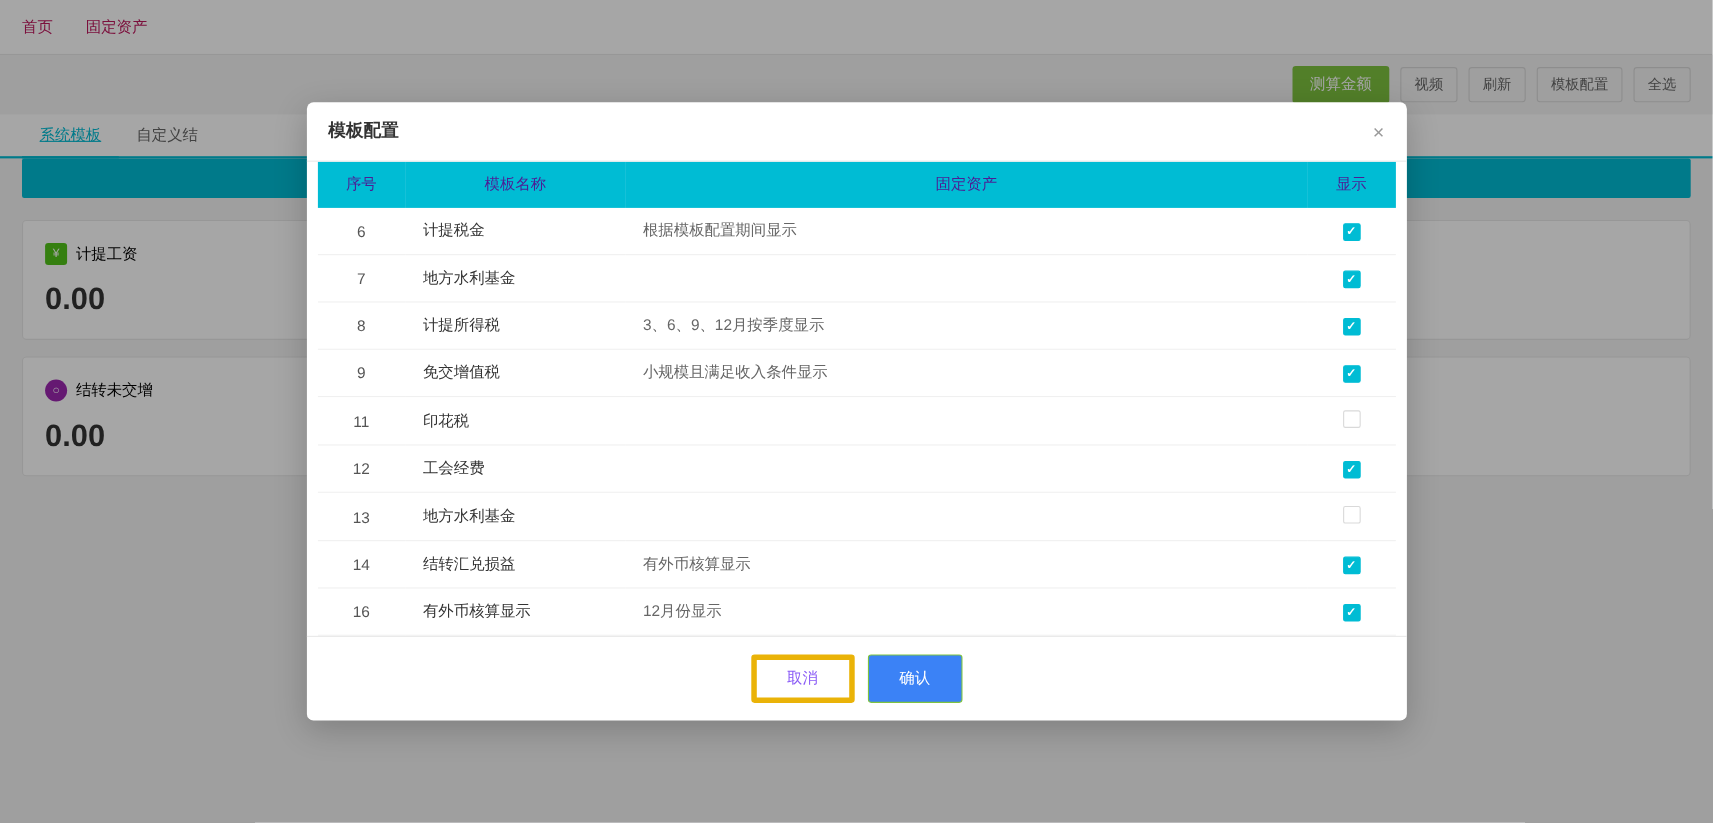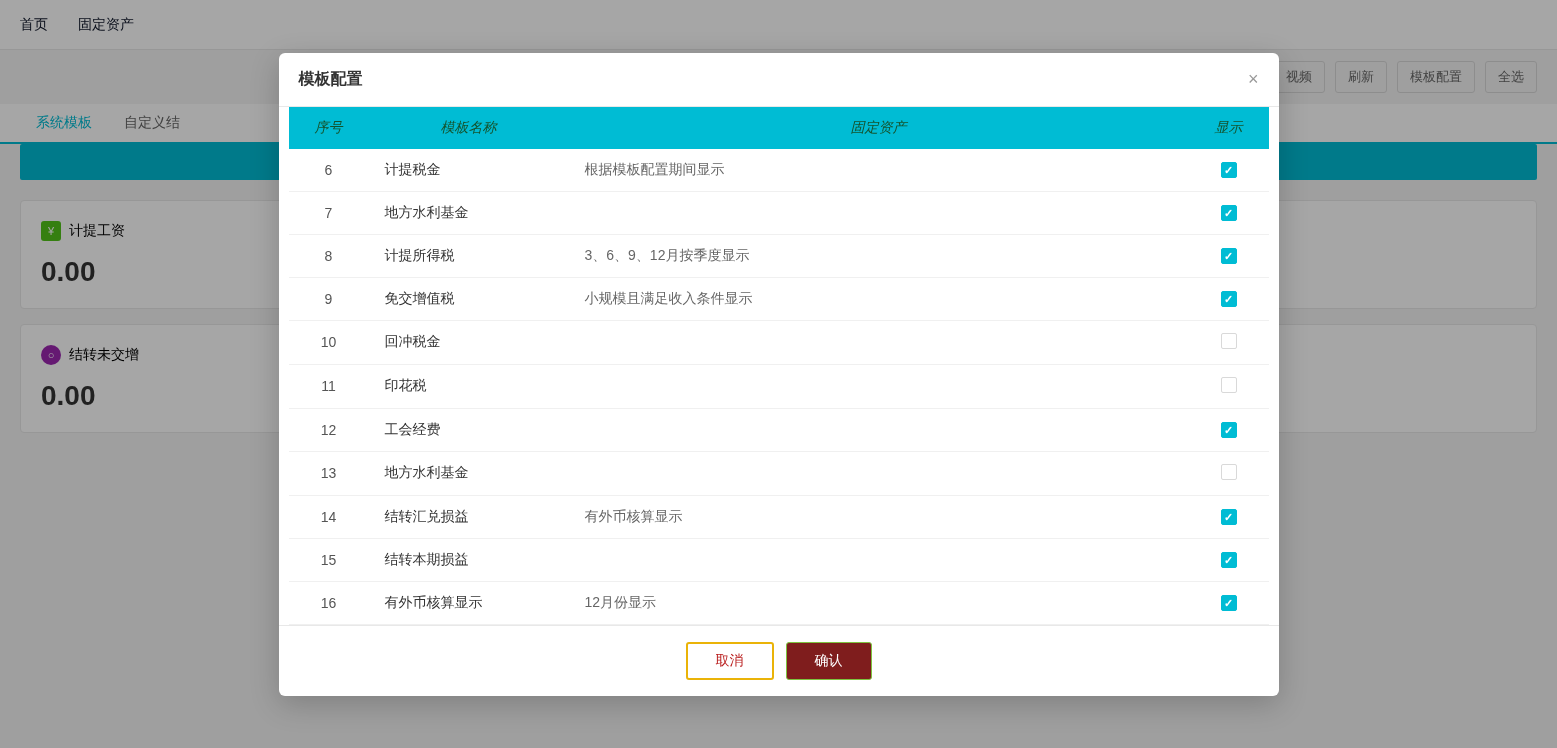"首页" .bg-nav-item { color: #0f172a -> #be185d }
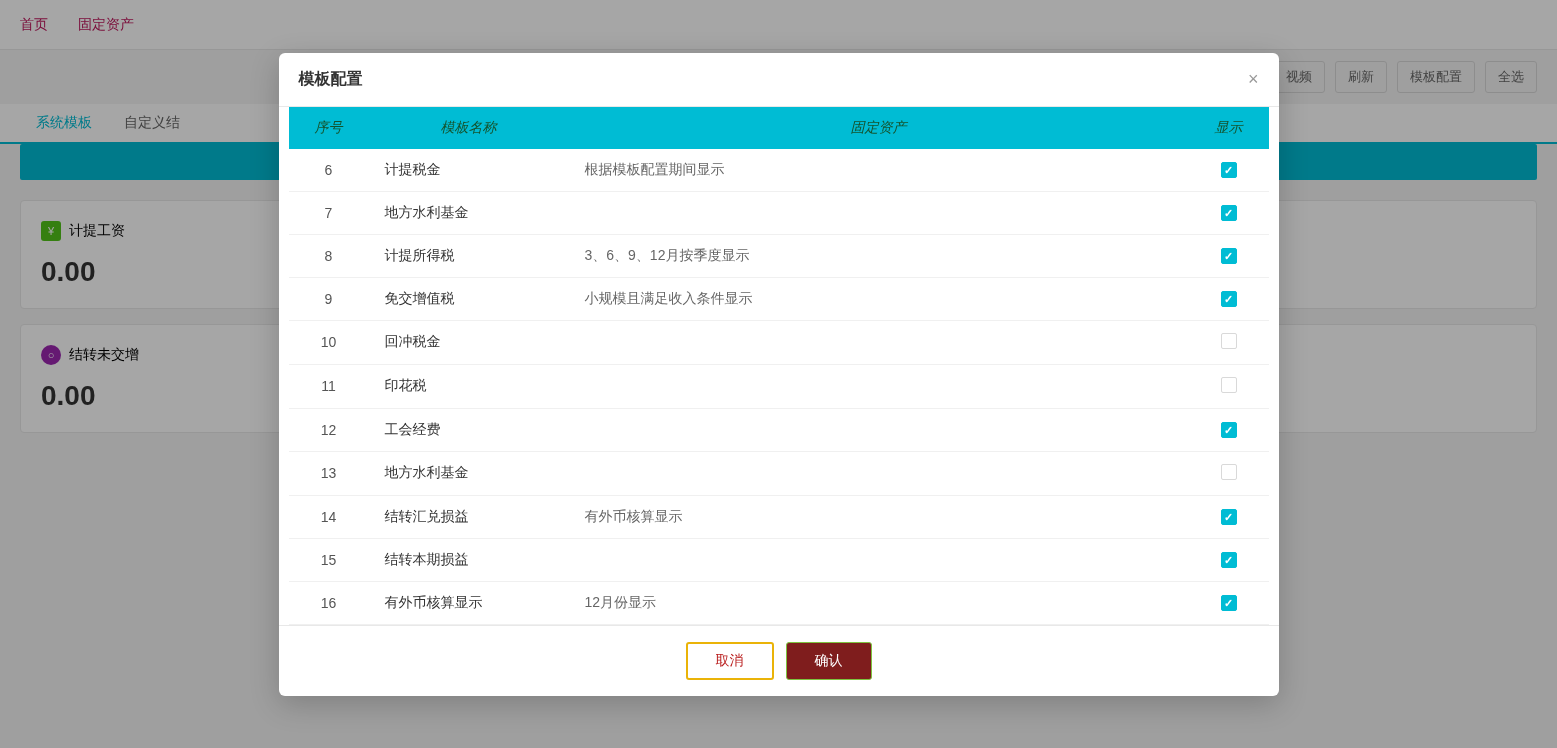"系统模板" .bg-tab.active { text-decoration: none -> underline }
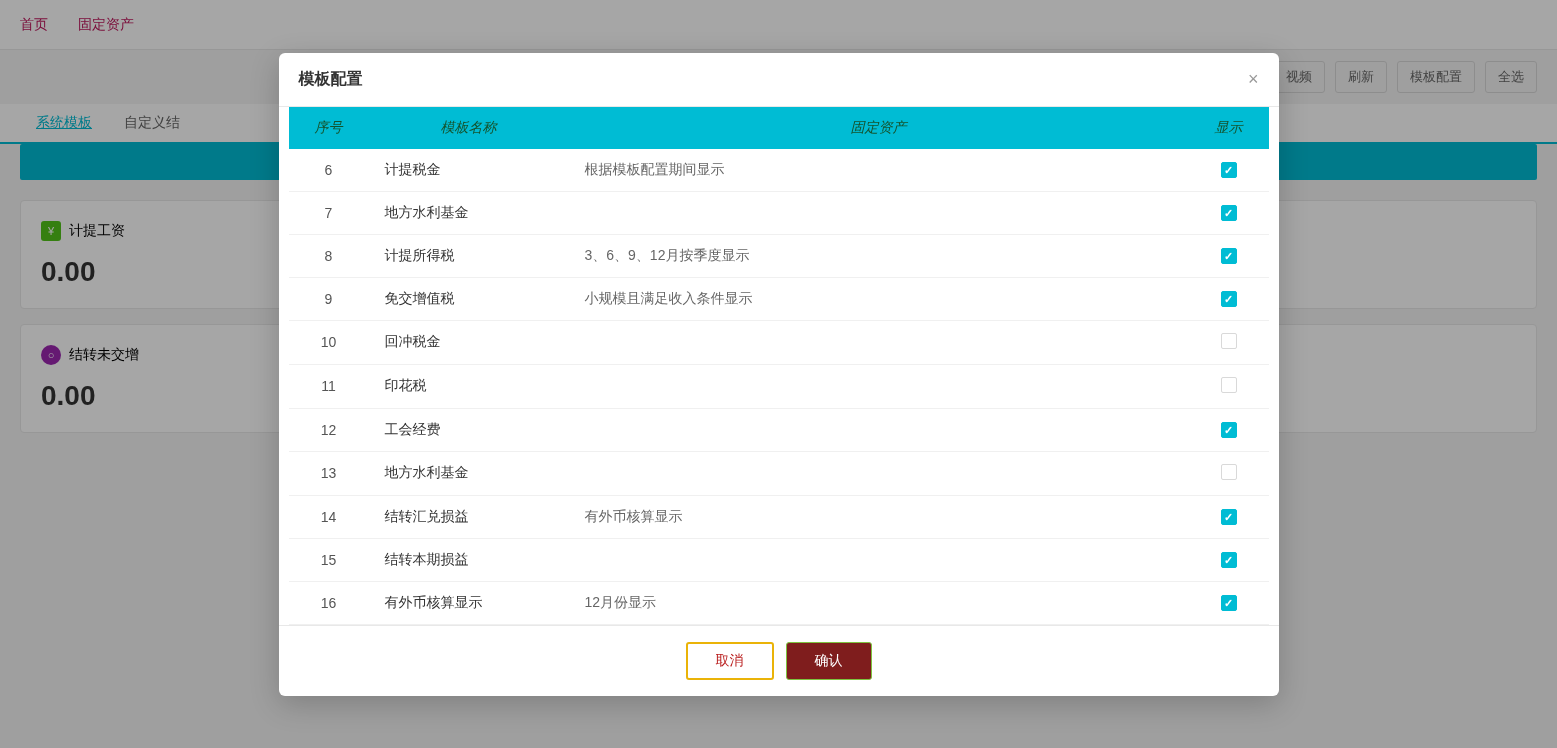"序号" .config-table thead tr { color: #14532d -> #4c1d95; font-style: italic -> none }
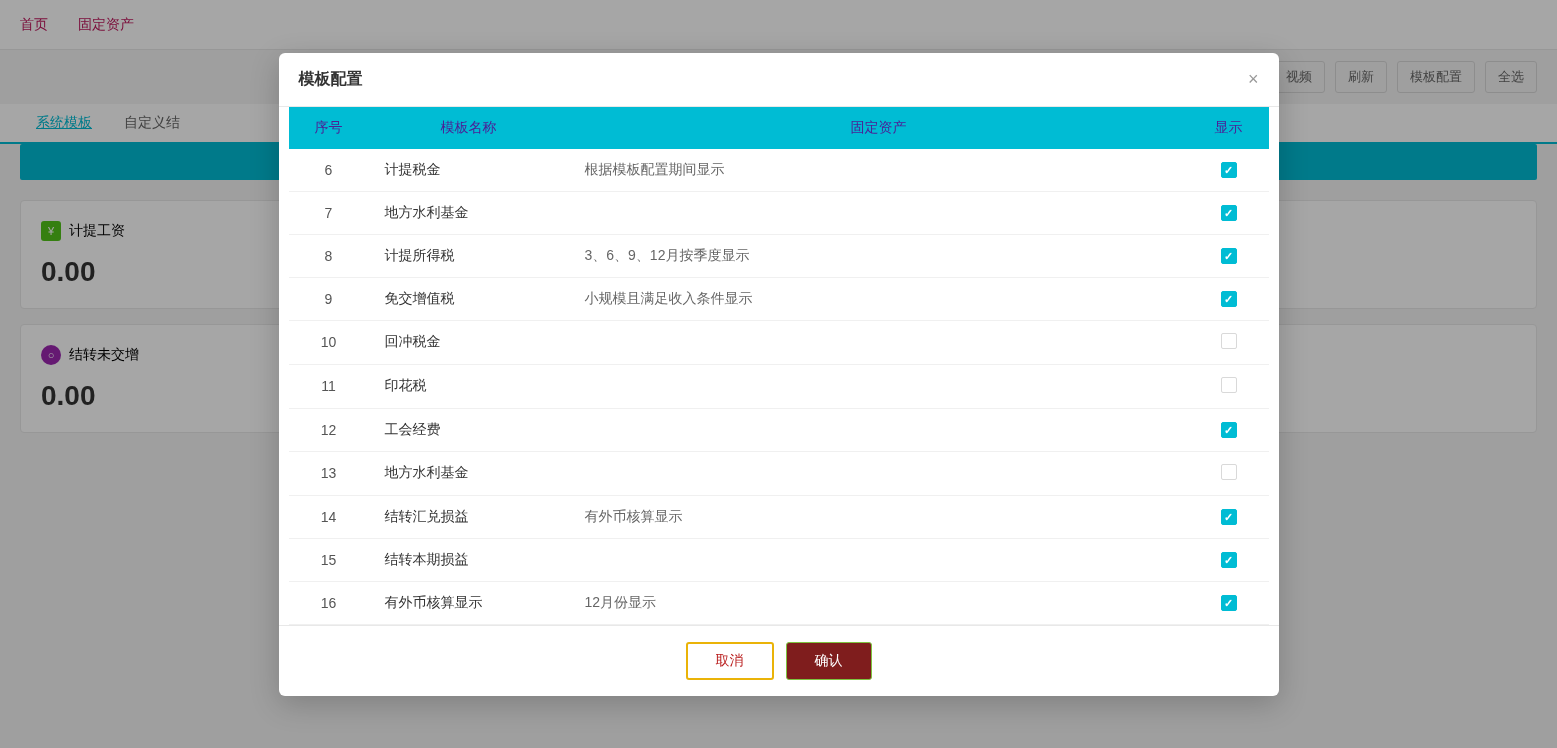"10" tr { html: <tr> <td>10</td> <td>回冲税金</td> <td></td> <td><div> <div></div> </div></td> </tr> -> none }
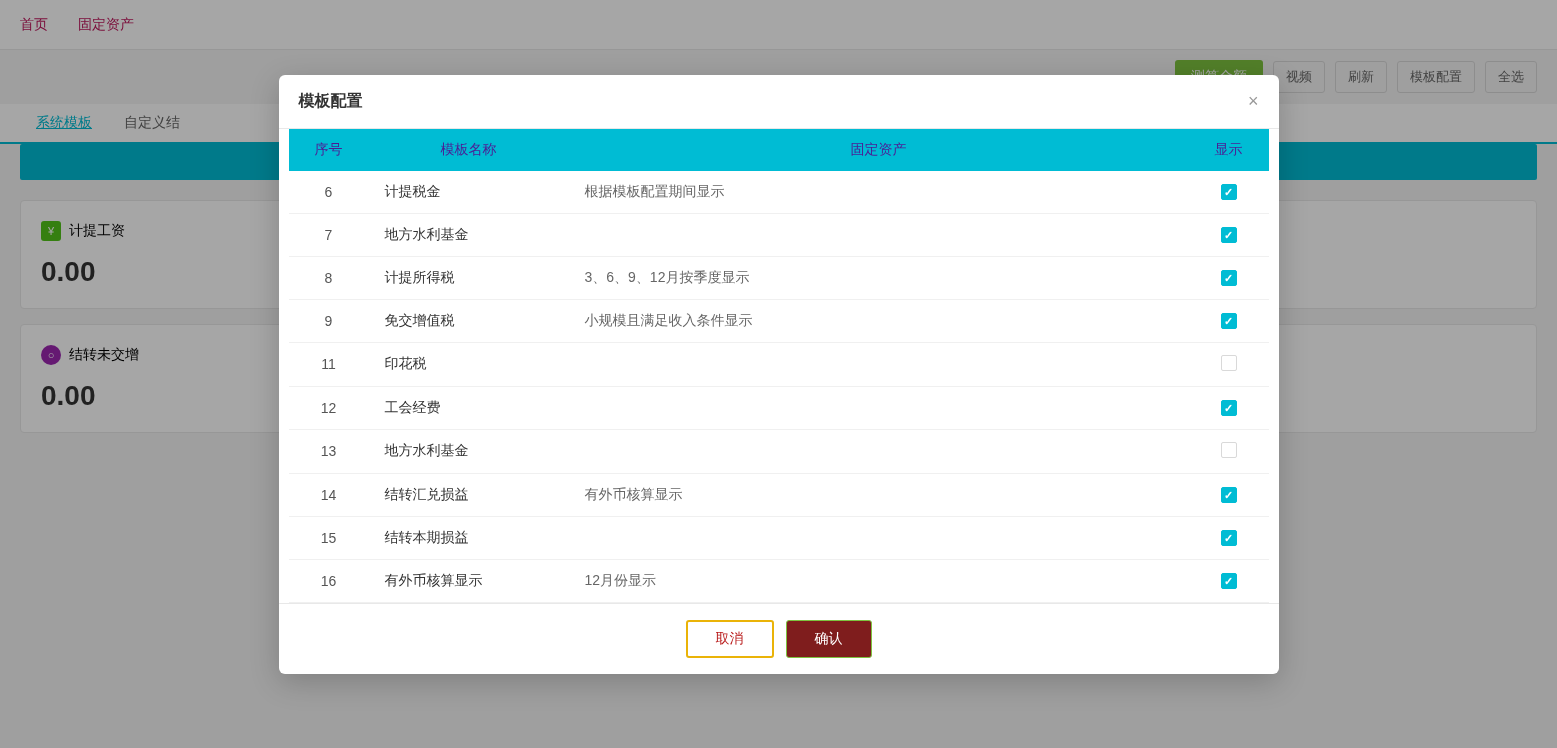"15" tr { html: <tr> <td>15</td> <td>结转本期损益</td> <td></td> <td><div> <div></div> </div></td> </tr> -> none }
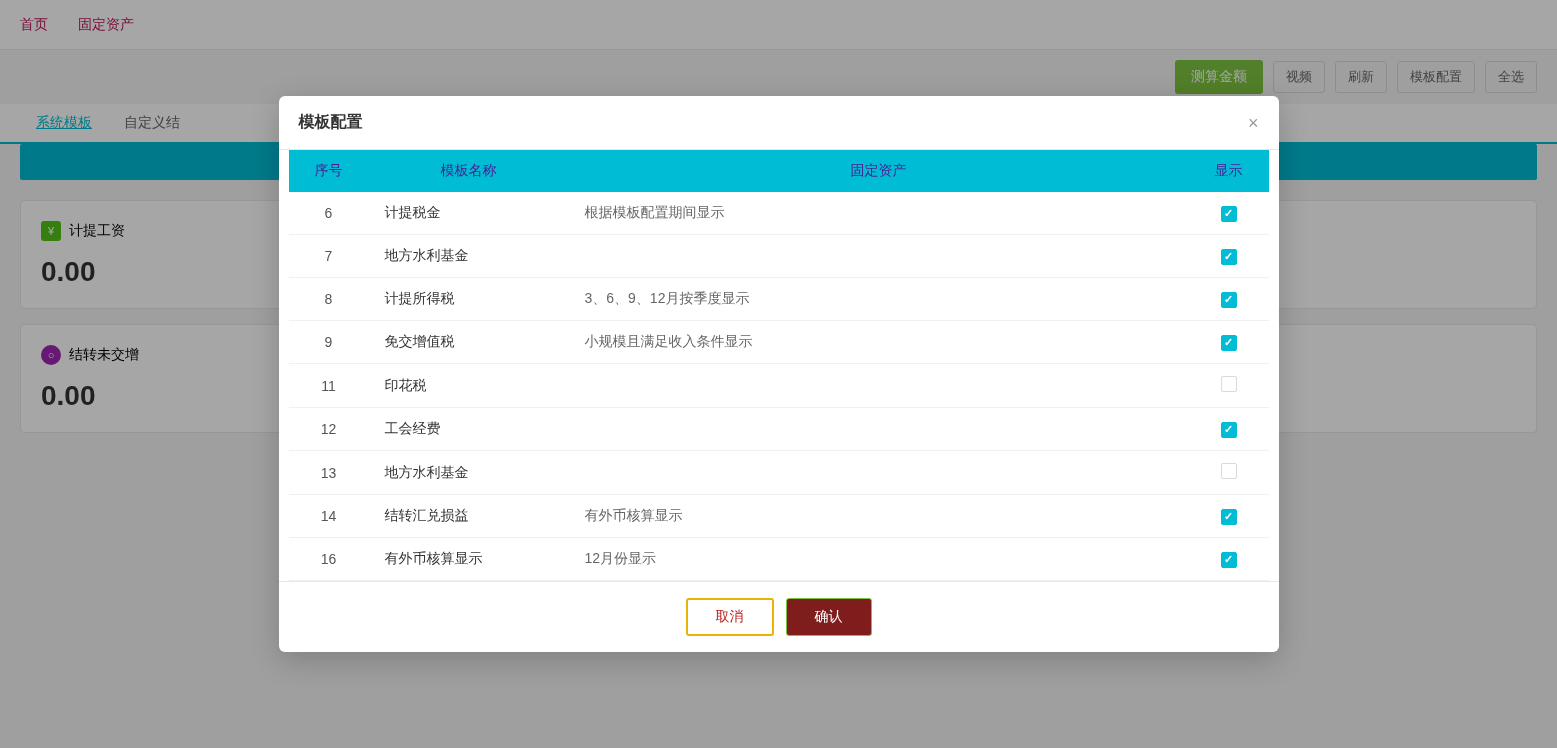"取消" .btn-cancel { border: 2px solid #eab308 -> 5px solid #eab308; color: #b91c1c -> #8b5cf6 }
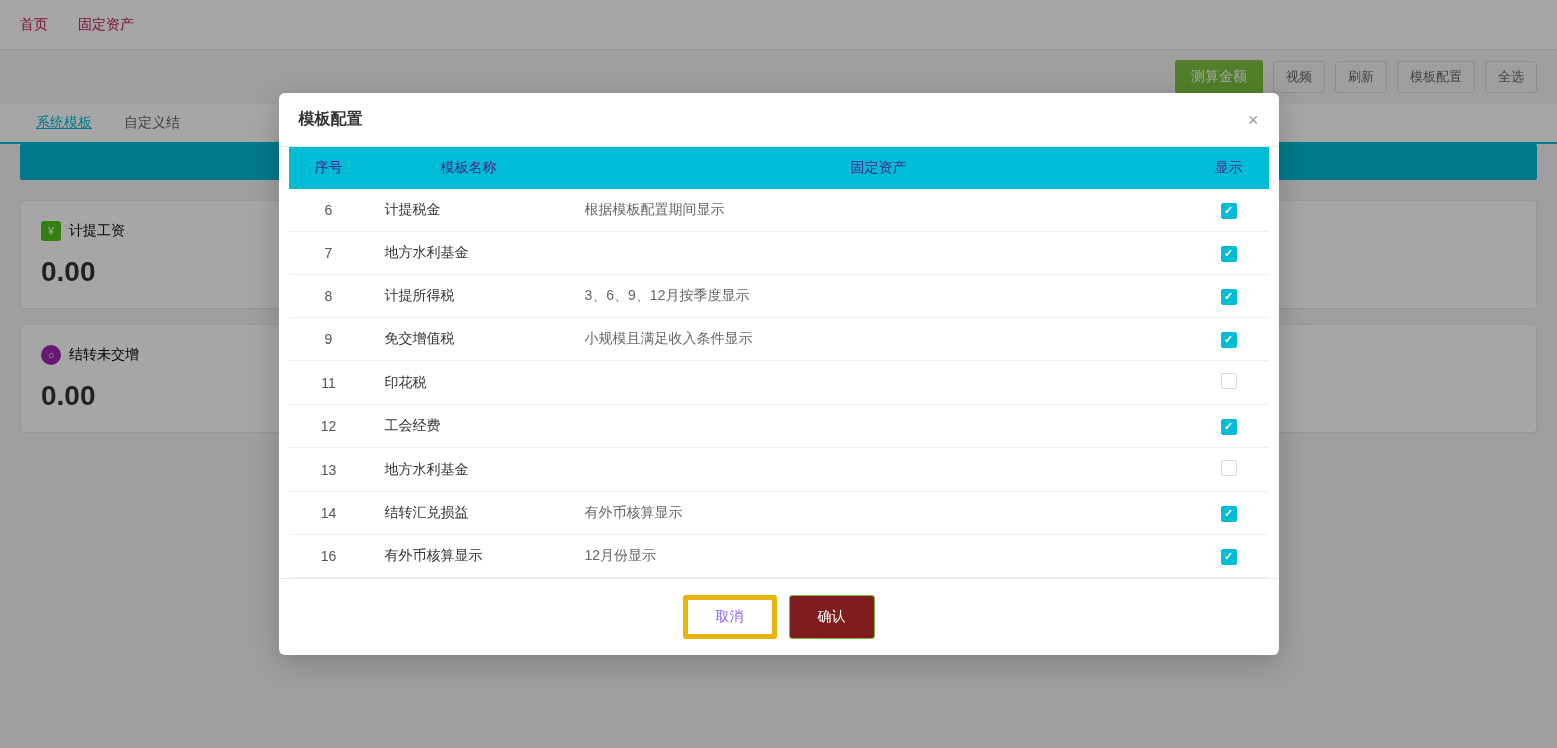"确认" .btn-confirm { background: #7f1d1d -> #3b82f6 }
